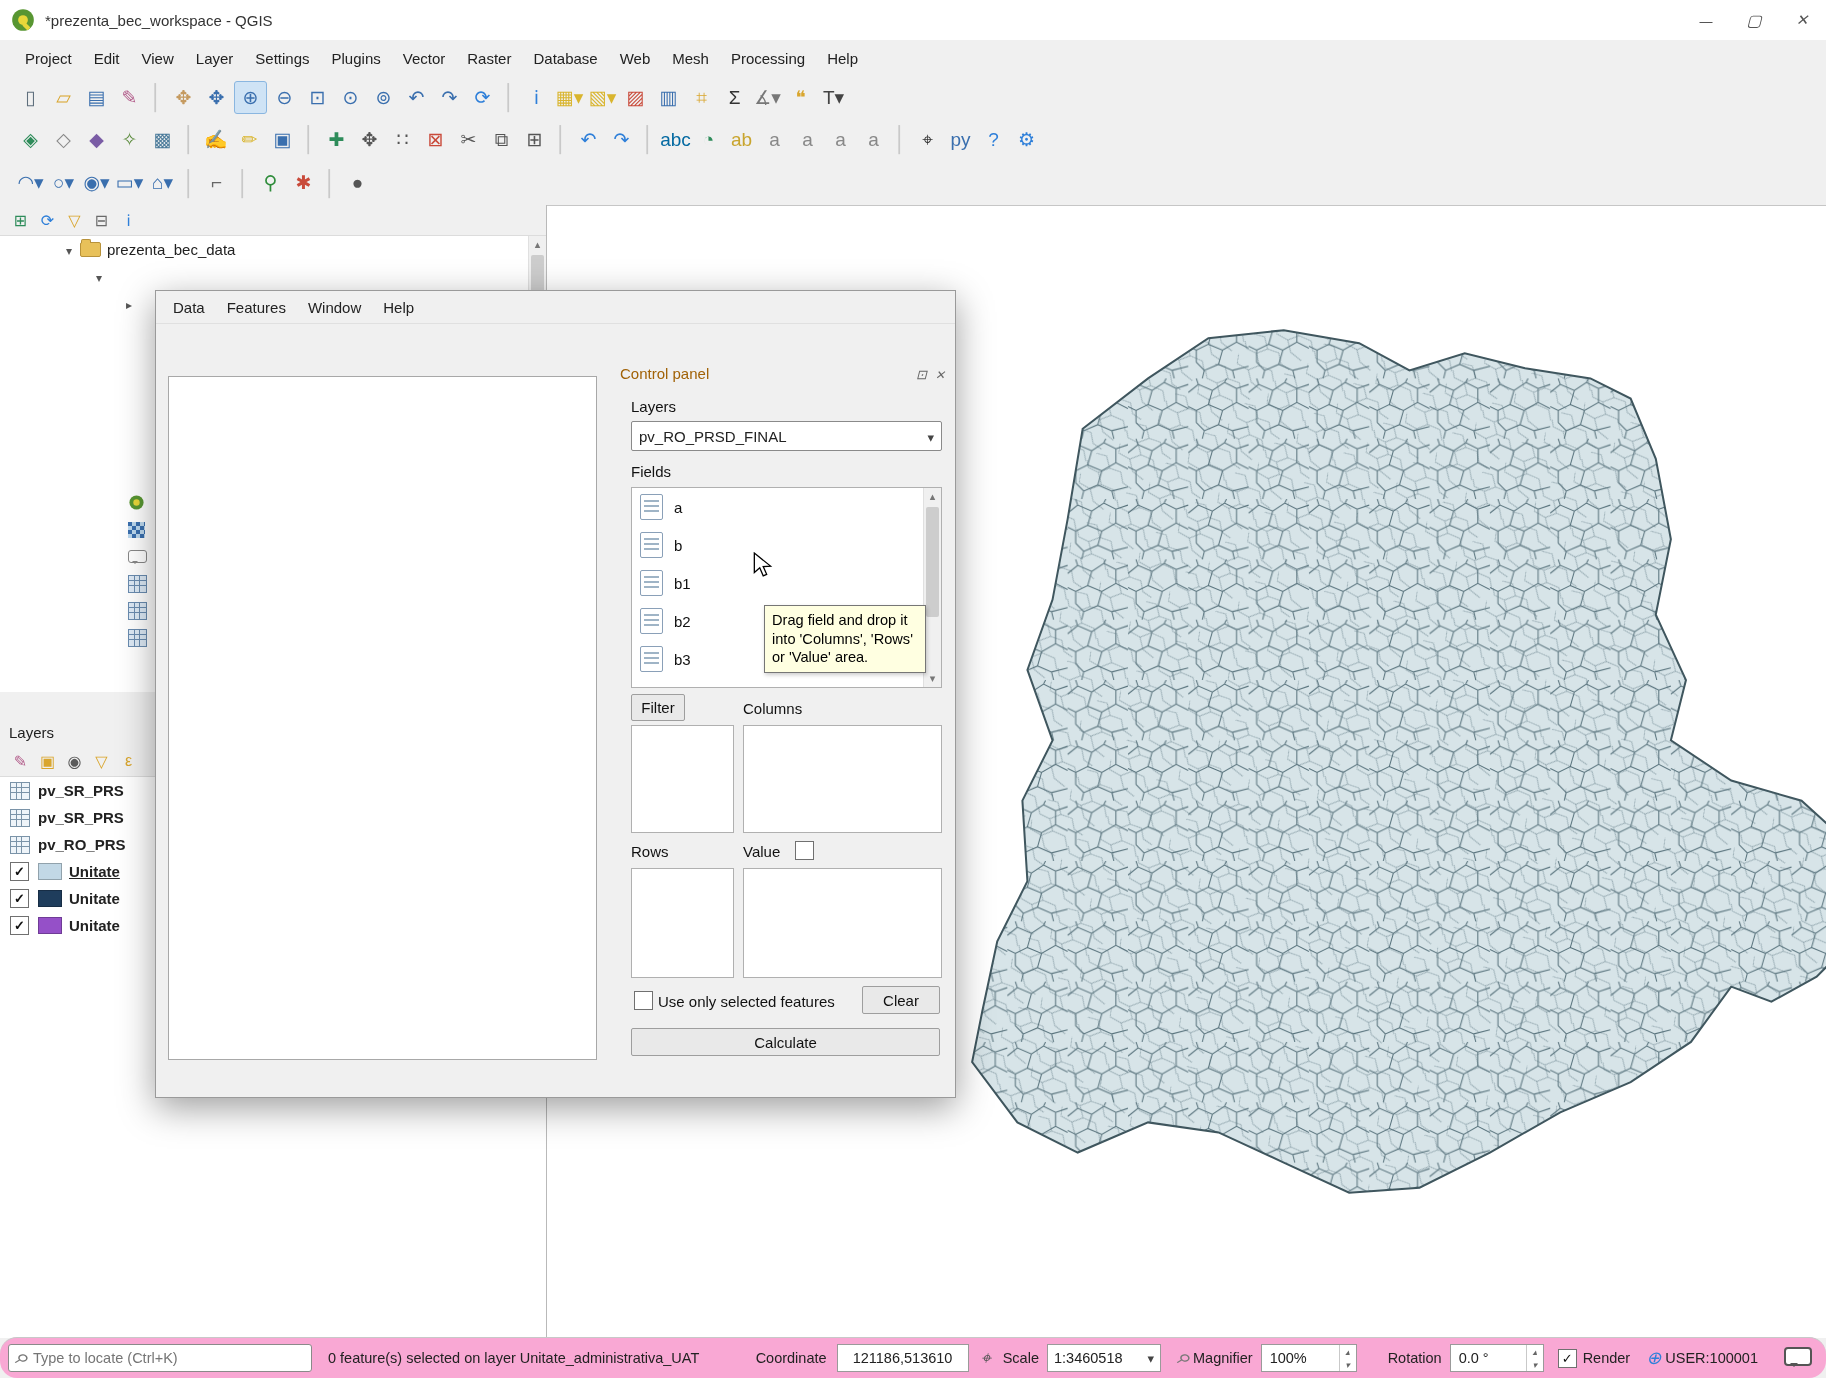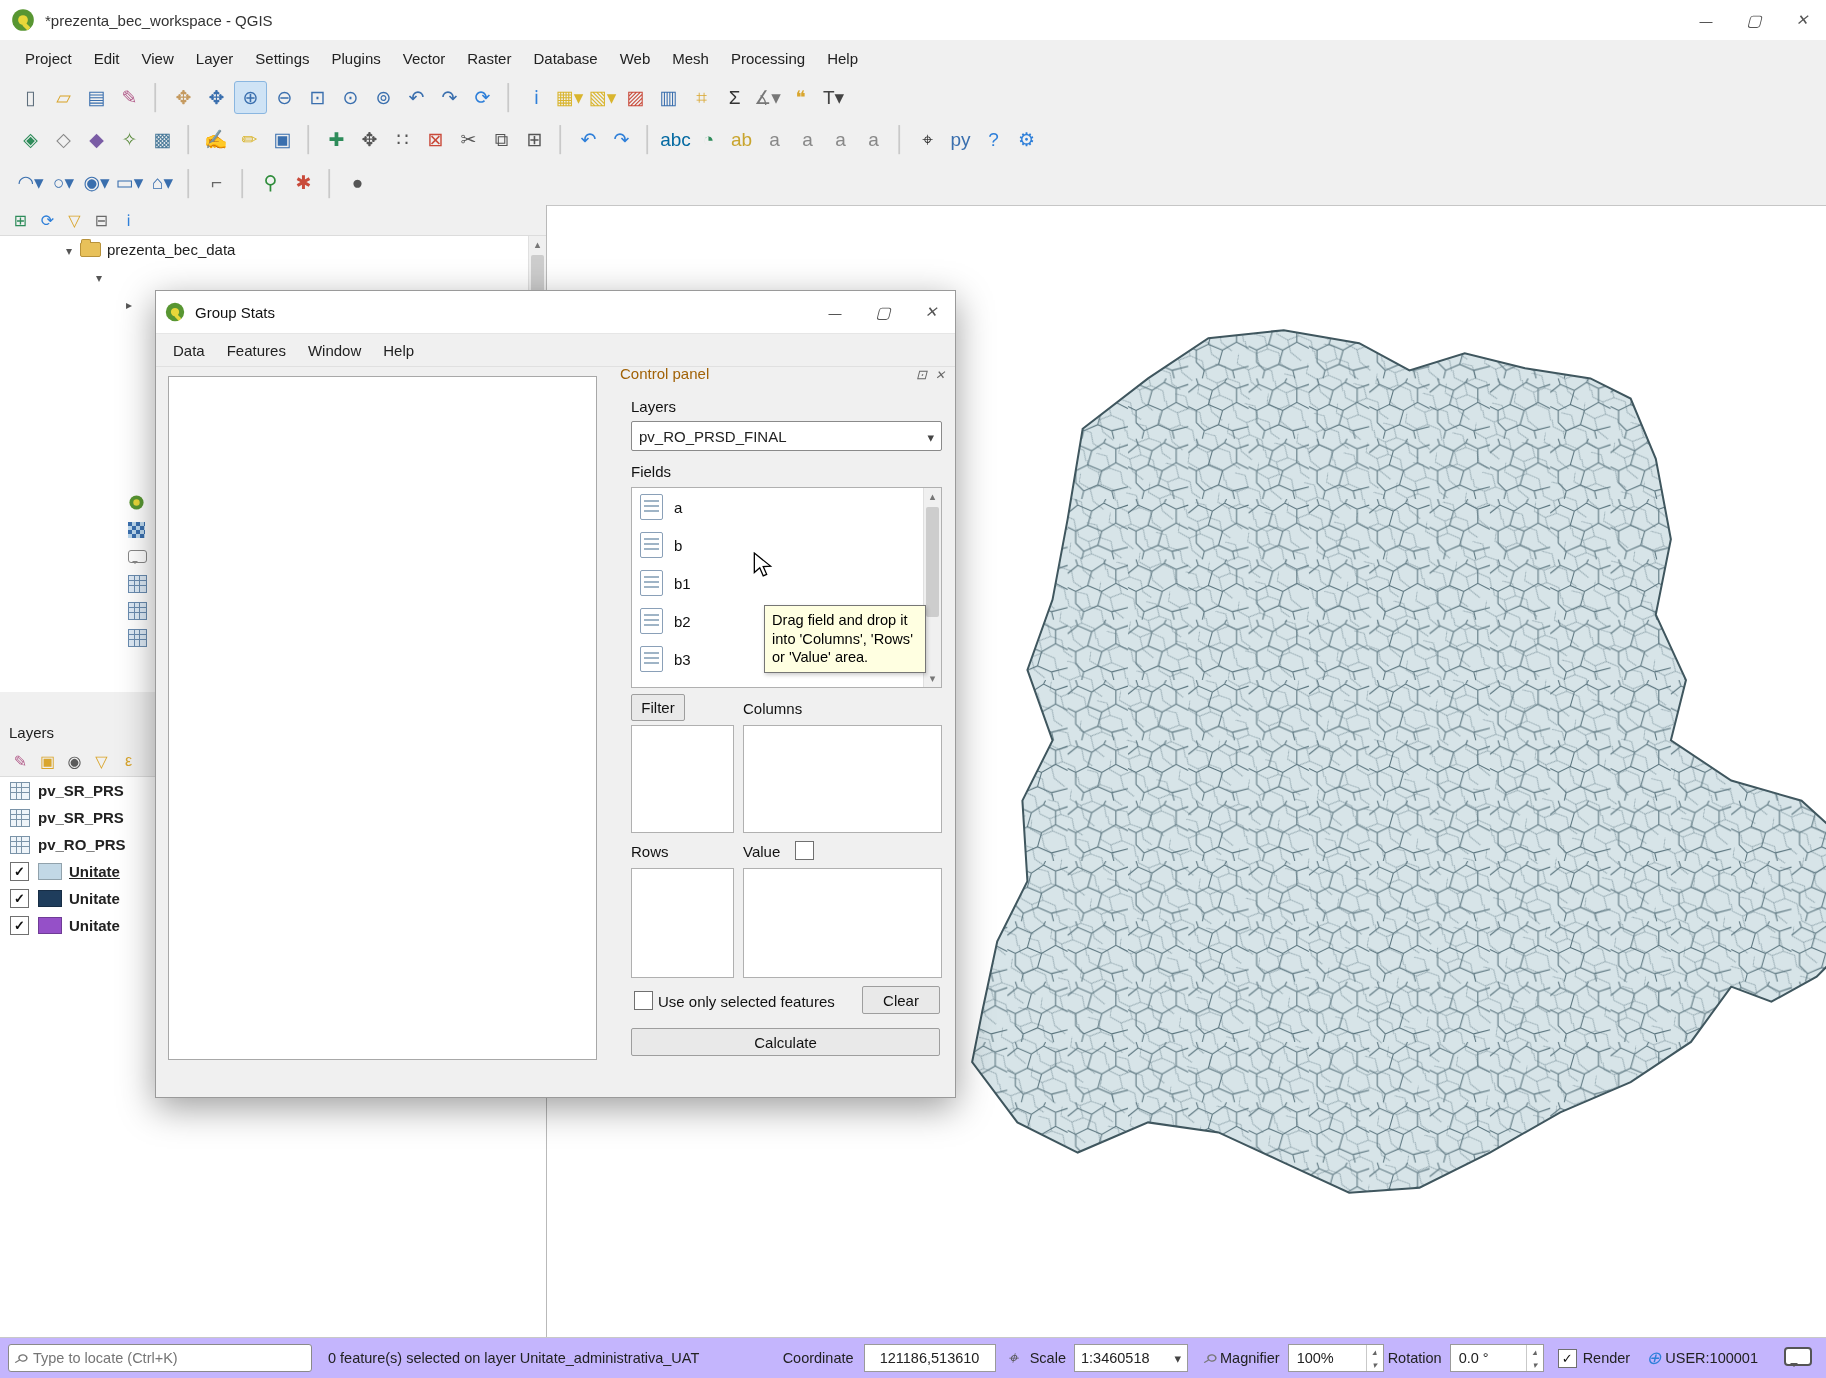"Group Stats" div.dlg-titlebar { html: <div> <span> <svg> <circle></circle> <circle></circle> <rect></rect> </svg> </span> <span>Group Stats</span> <span> <span> <i></i> </span> <span> <i></i> </span> <span> <i></i> </span> </span> </div> -> none }
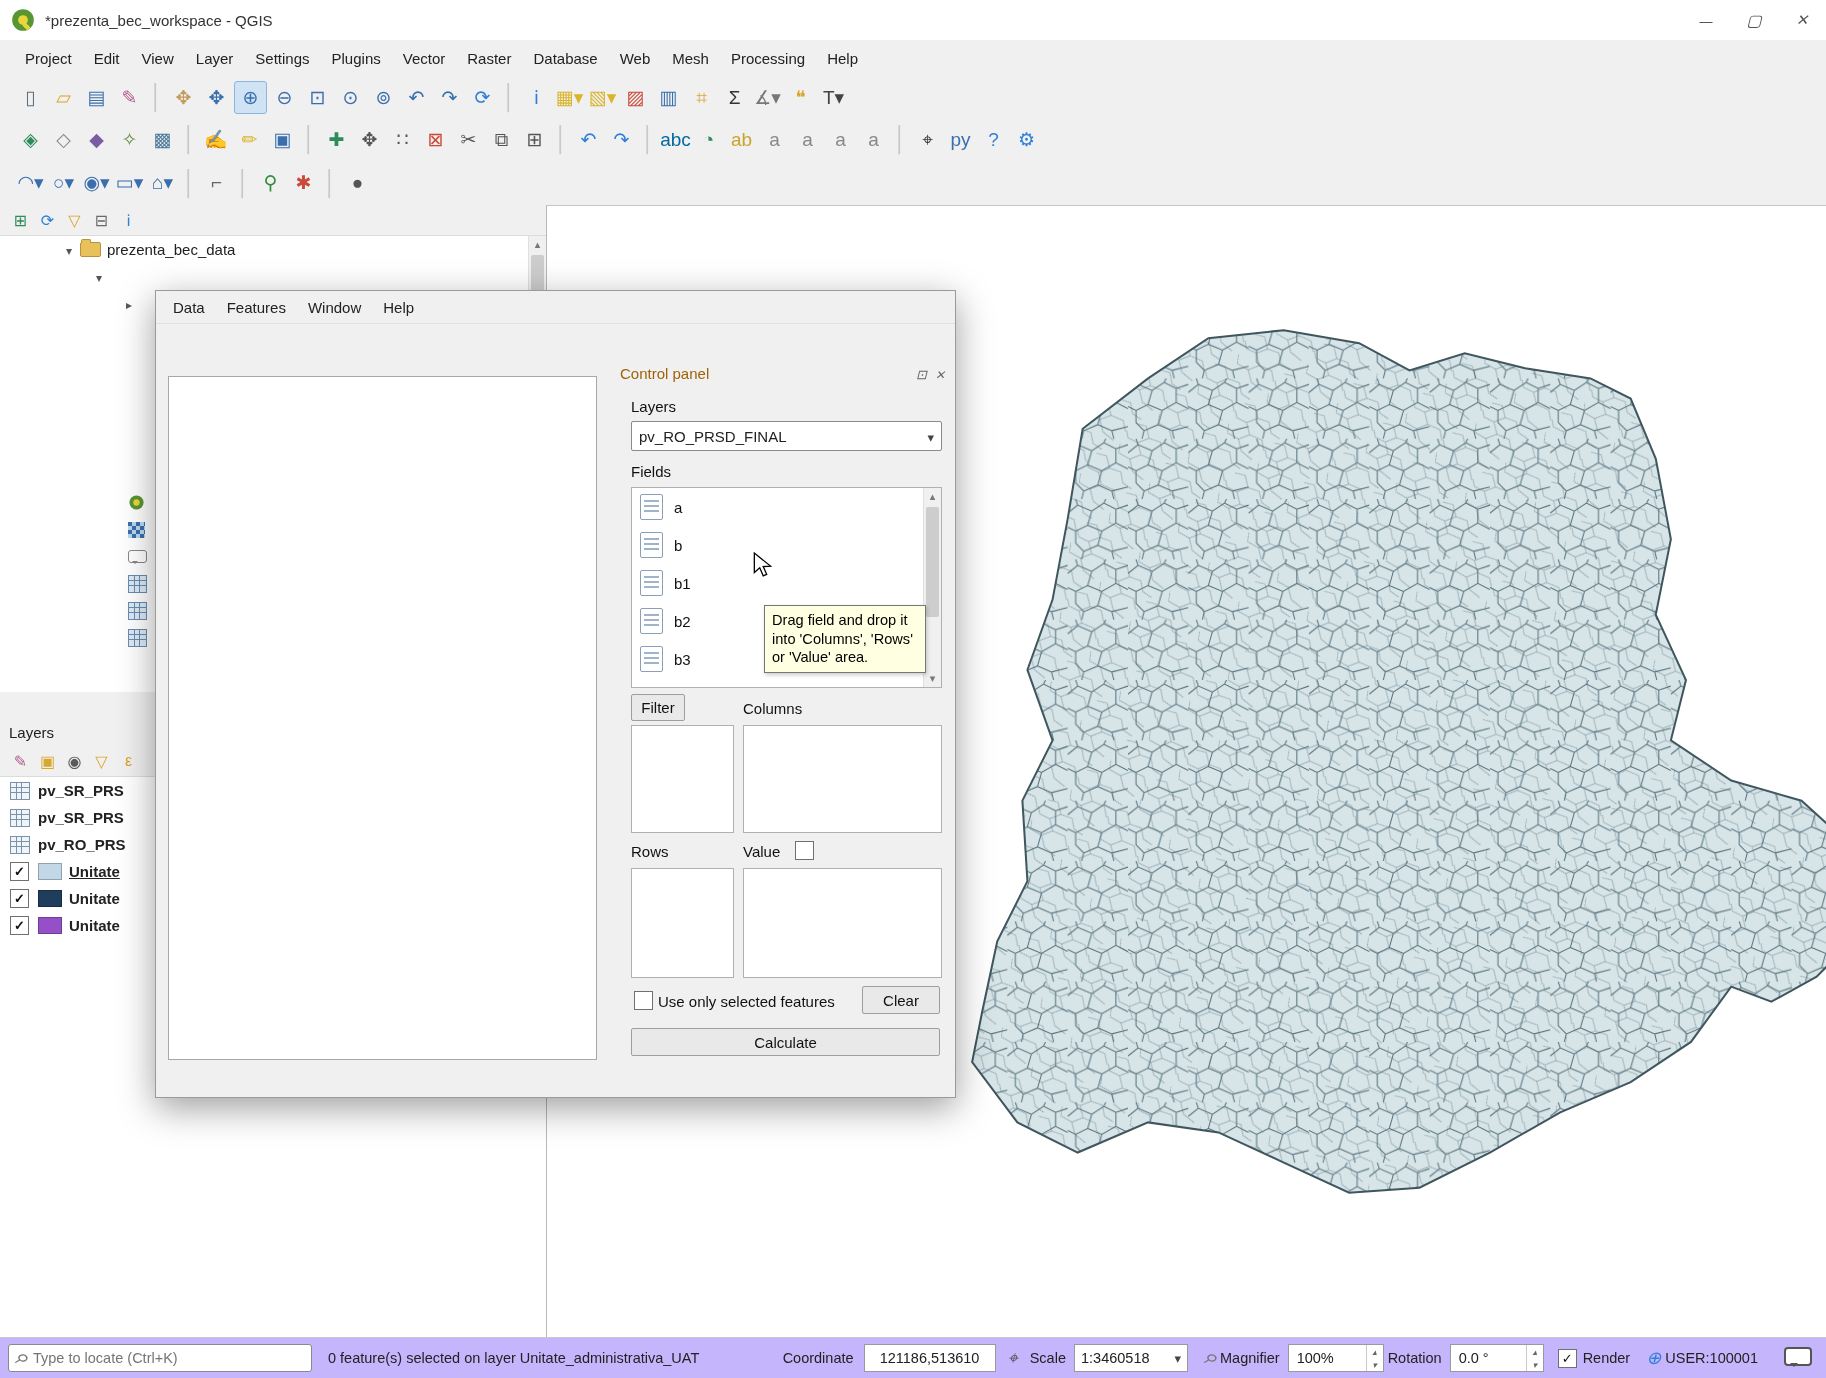"Type to locate (Ctrl+K)" .statusbar { background: #c4b5fd -> #f9a8d4; border-radius: none -> 17px }
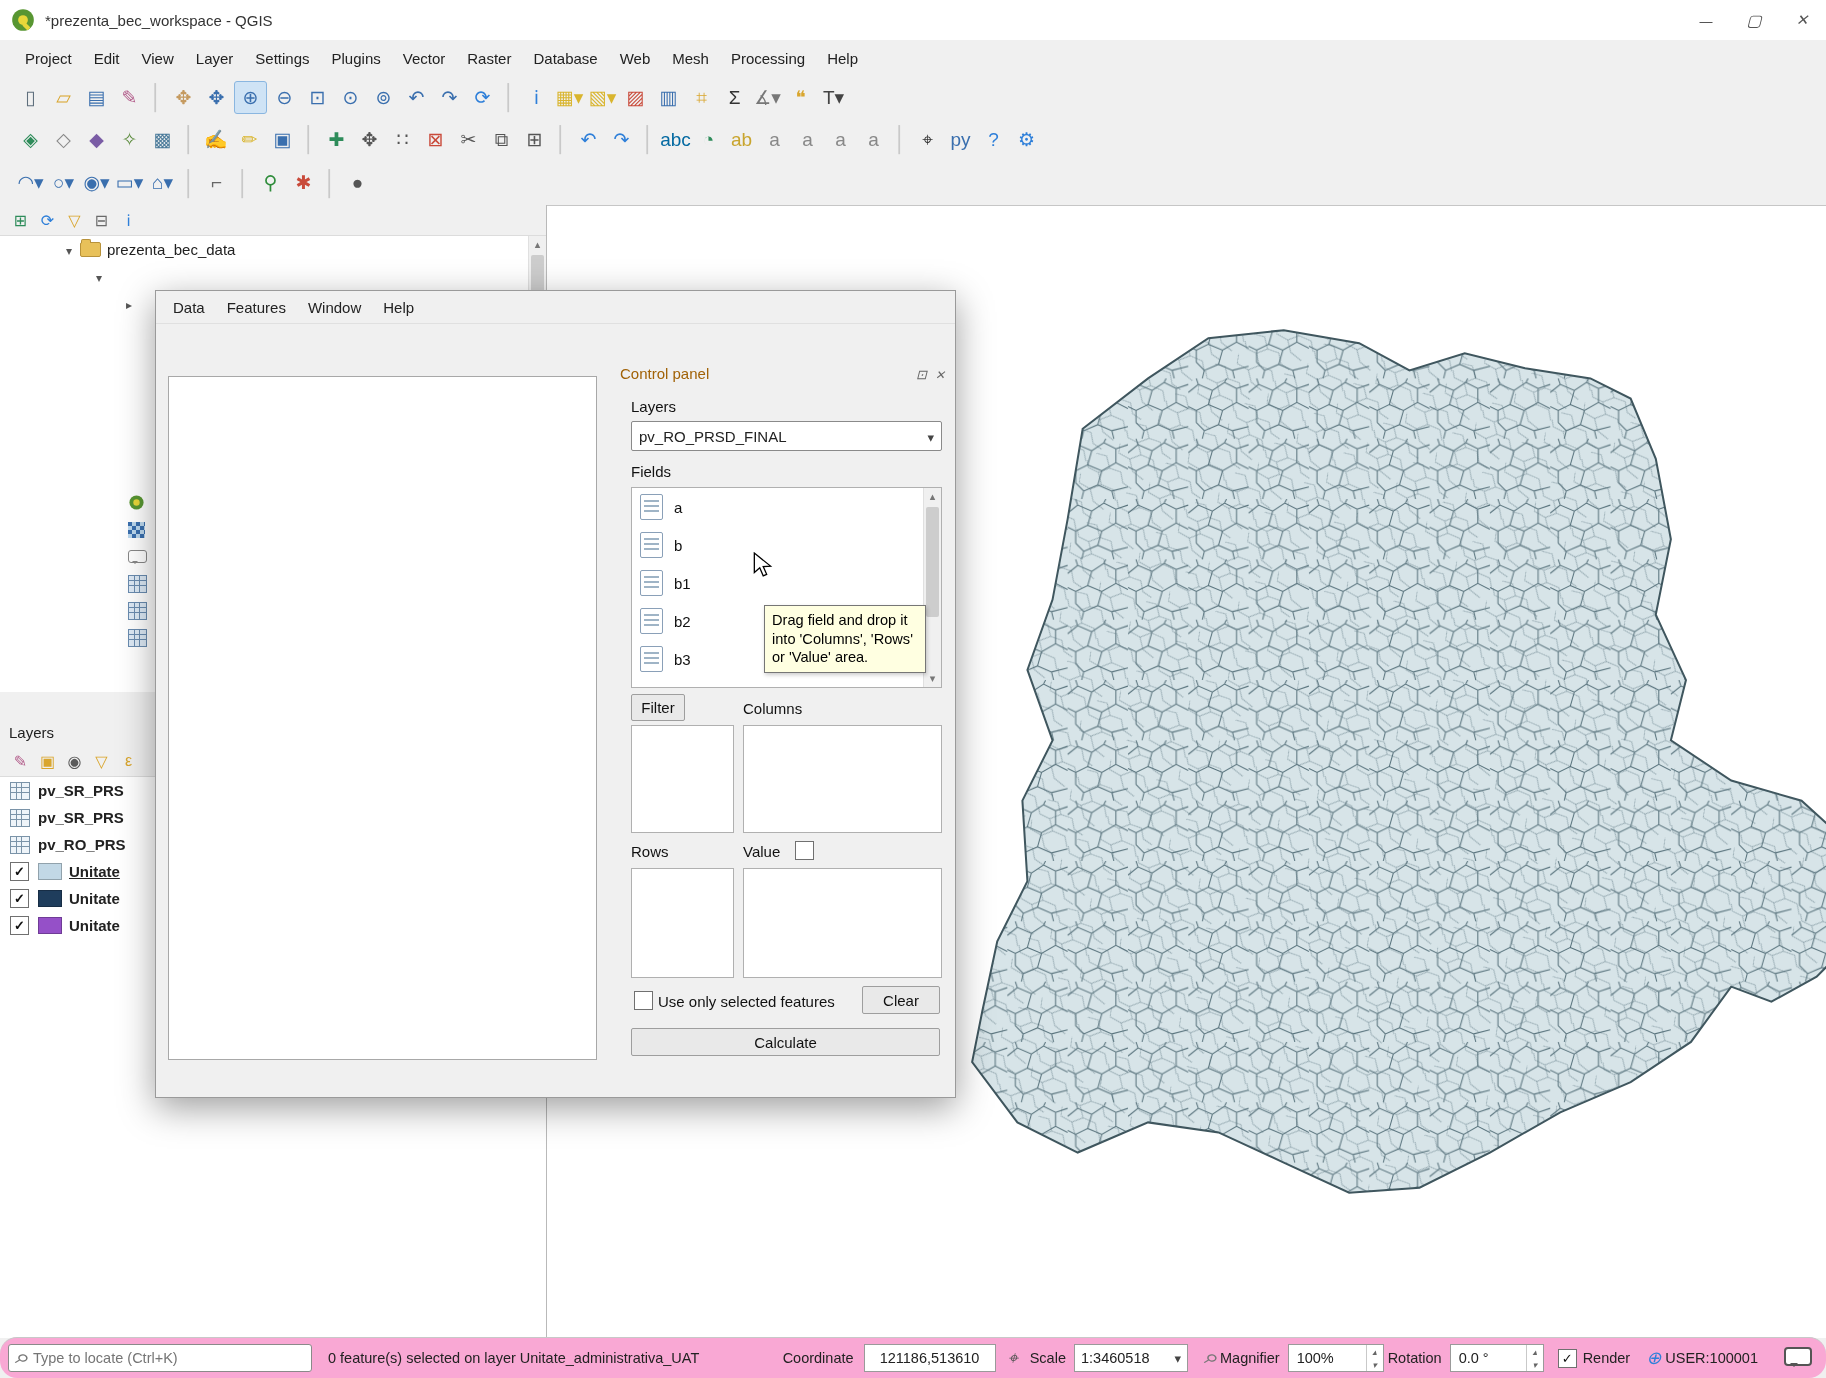"Rotation" span.sb-lbl { margin-left: 4px -> 31px }
